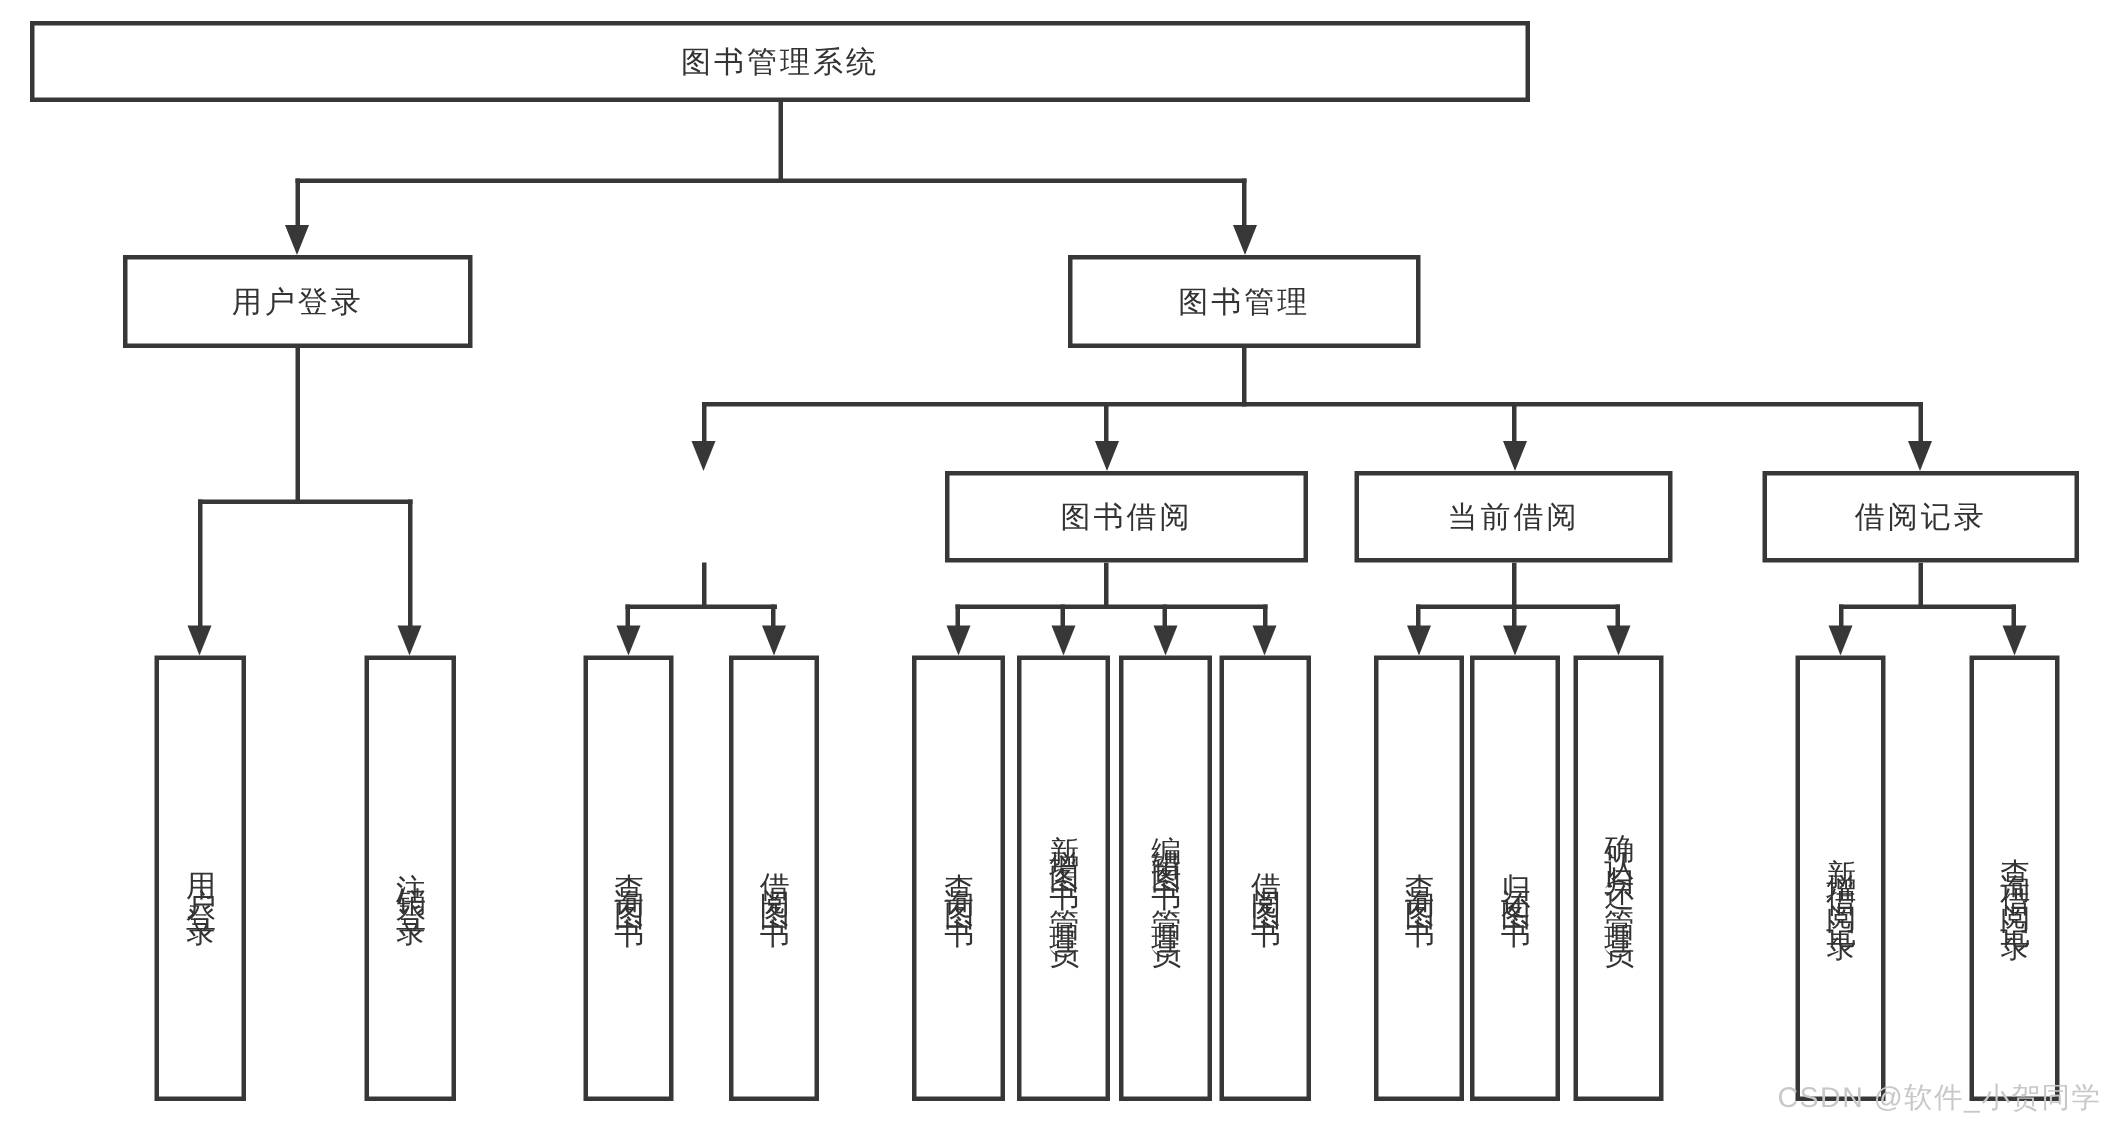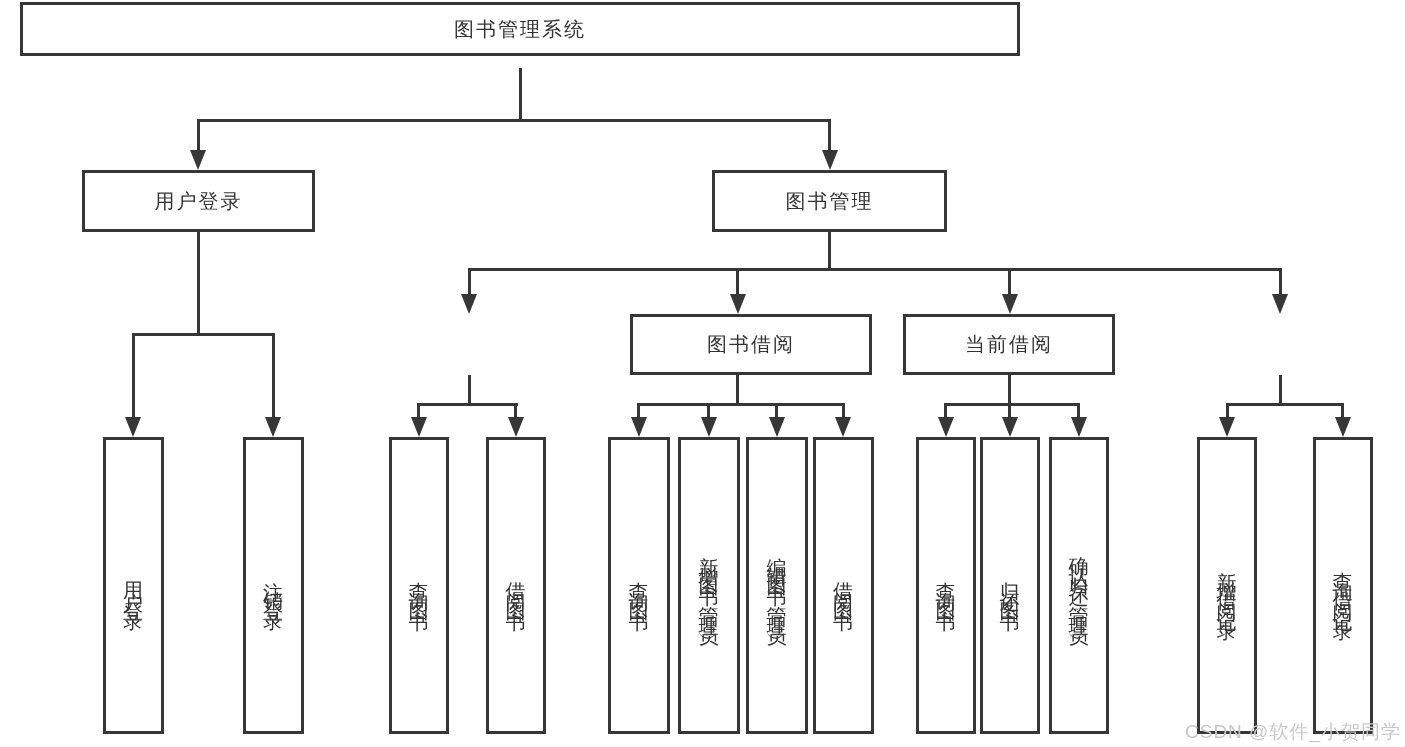"图书管理系统" div.box { top: 2px -> 14px }
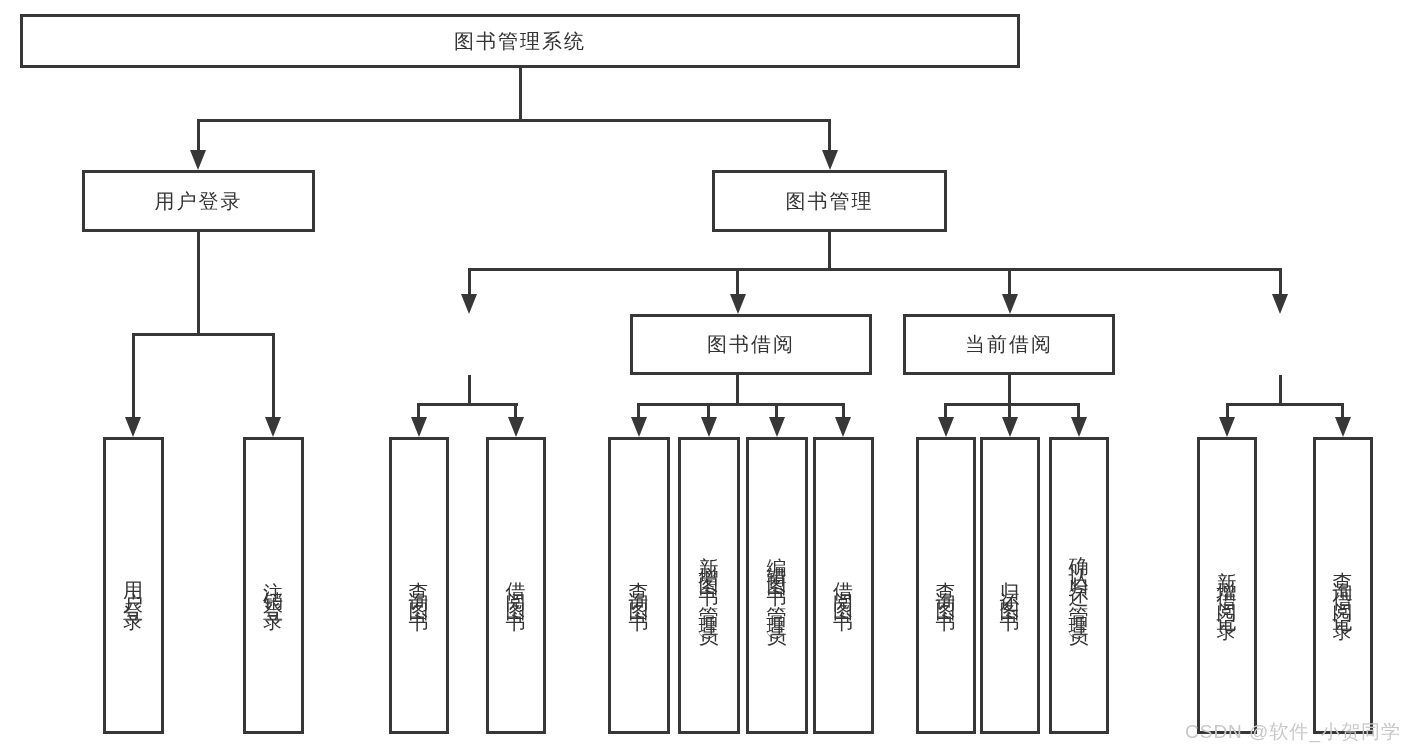"借阅记录" div.box { html: none -> <div> <span>借阅记录</span> </div> }
